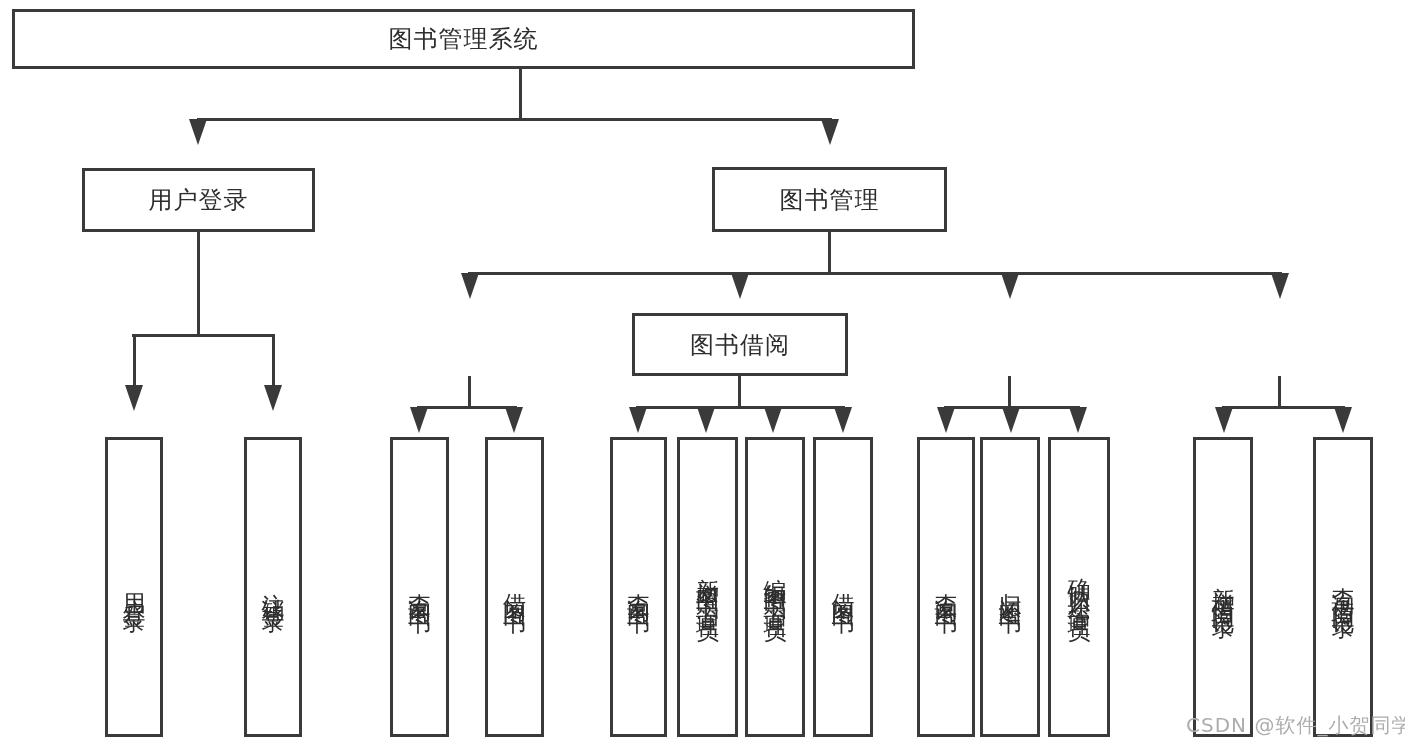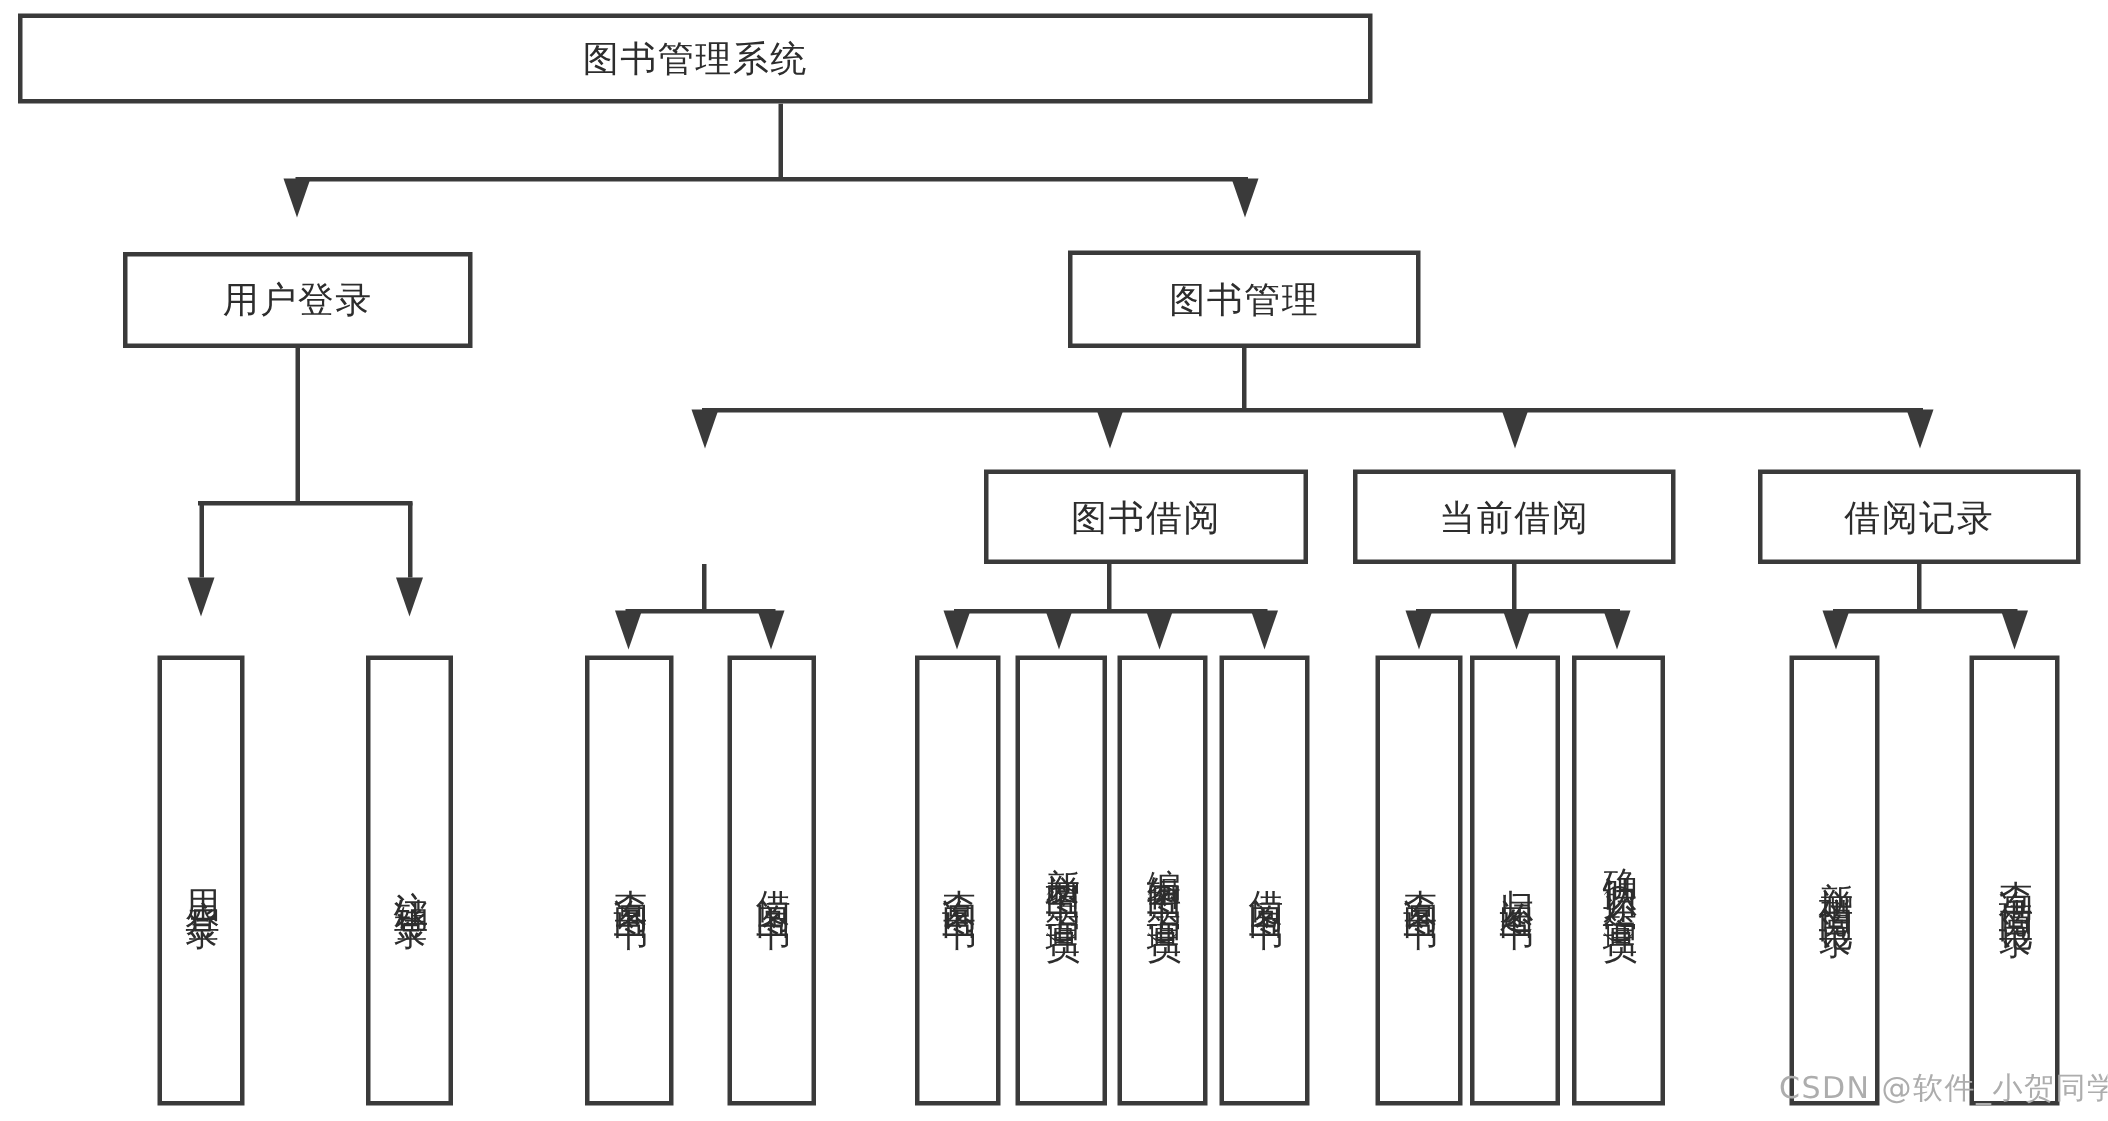"图书借阅" div.node { left: 656px -> 632px }
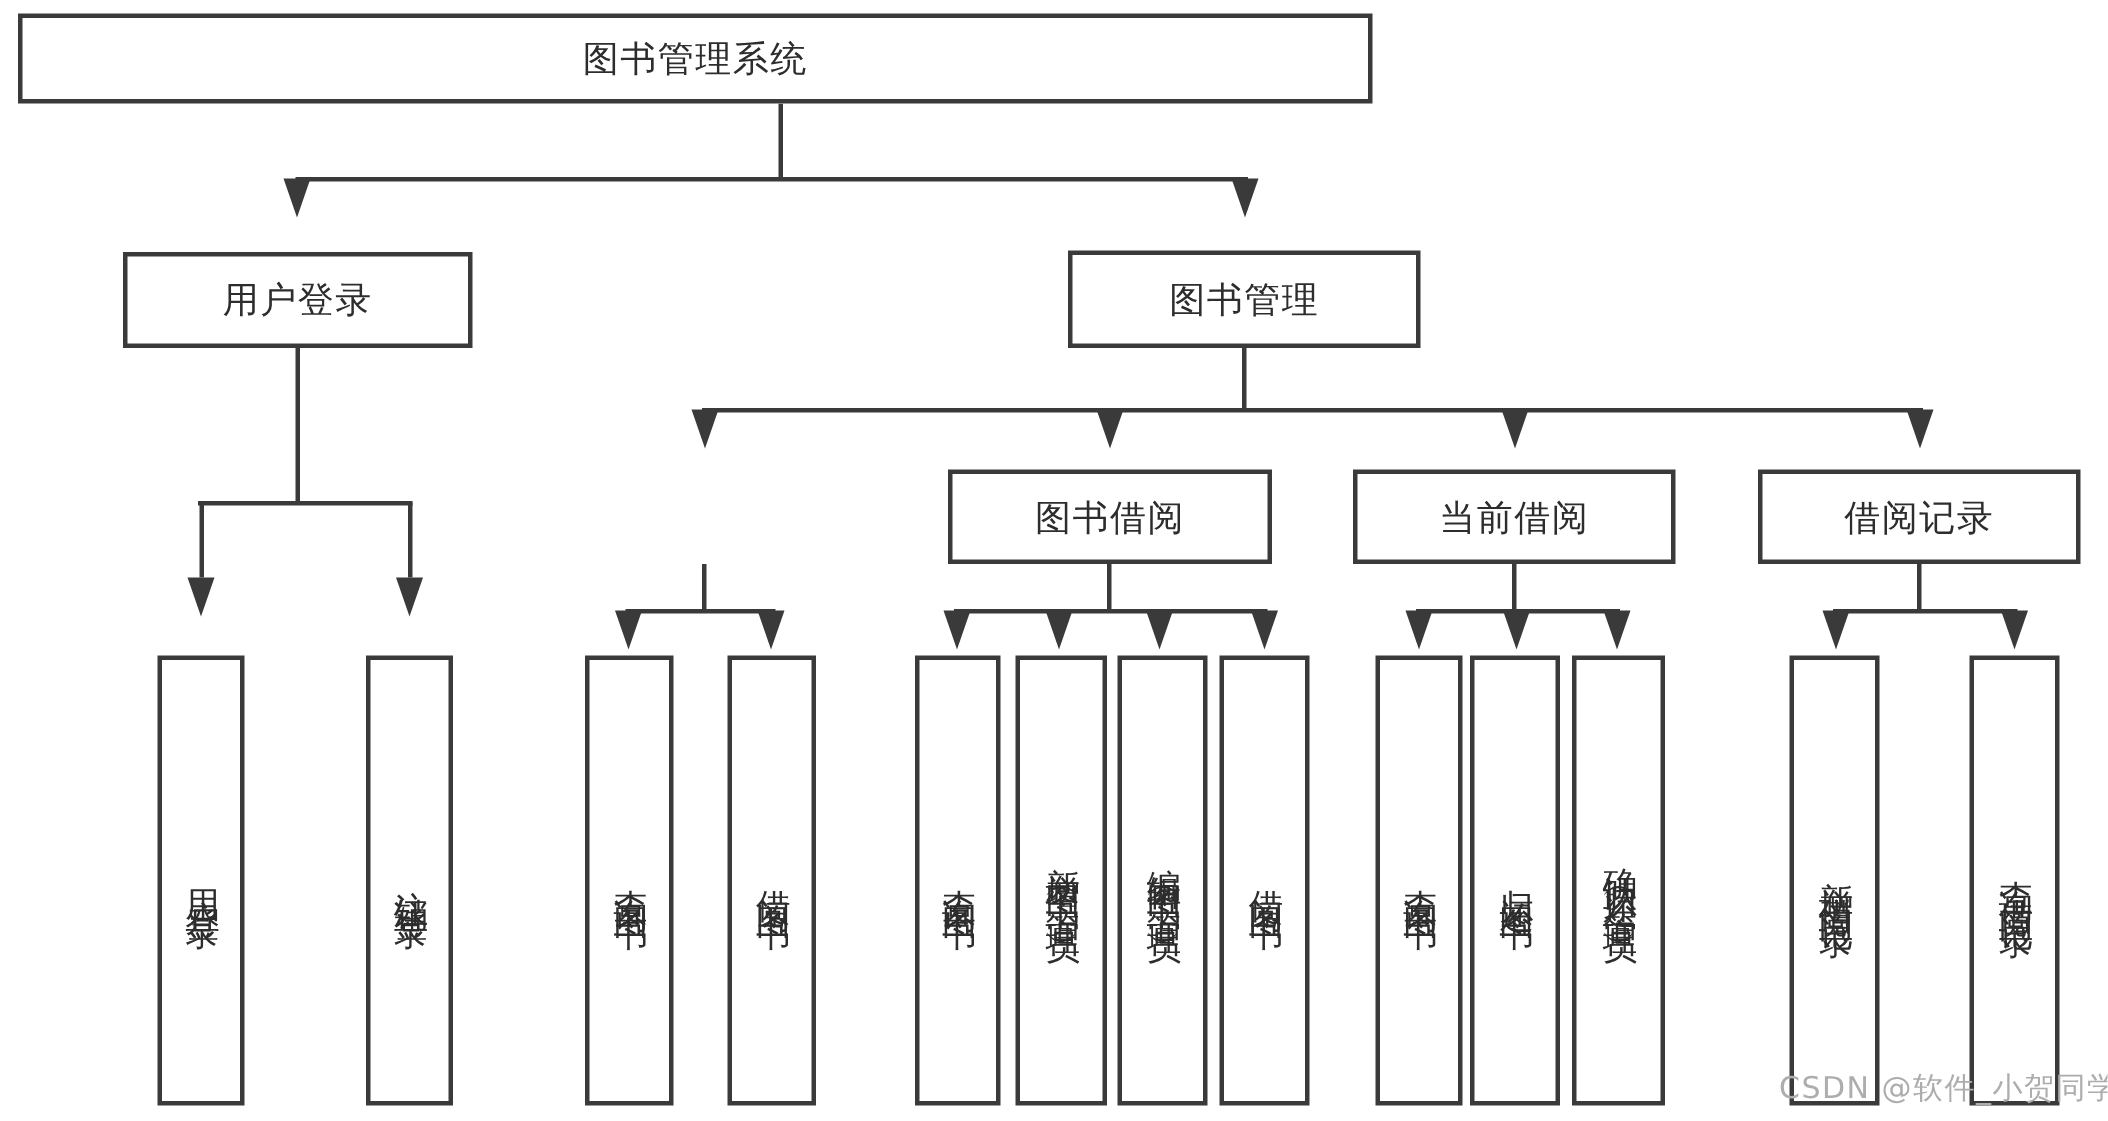"当前借阅" div.node { html: <div>当前借阅</div> -> none }
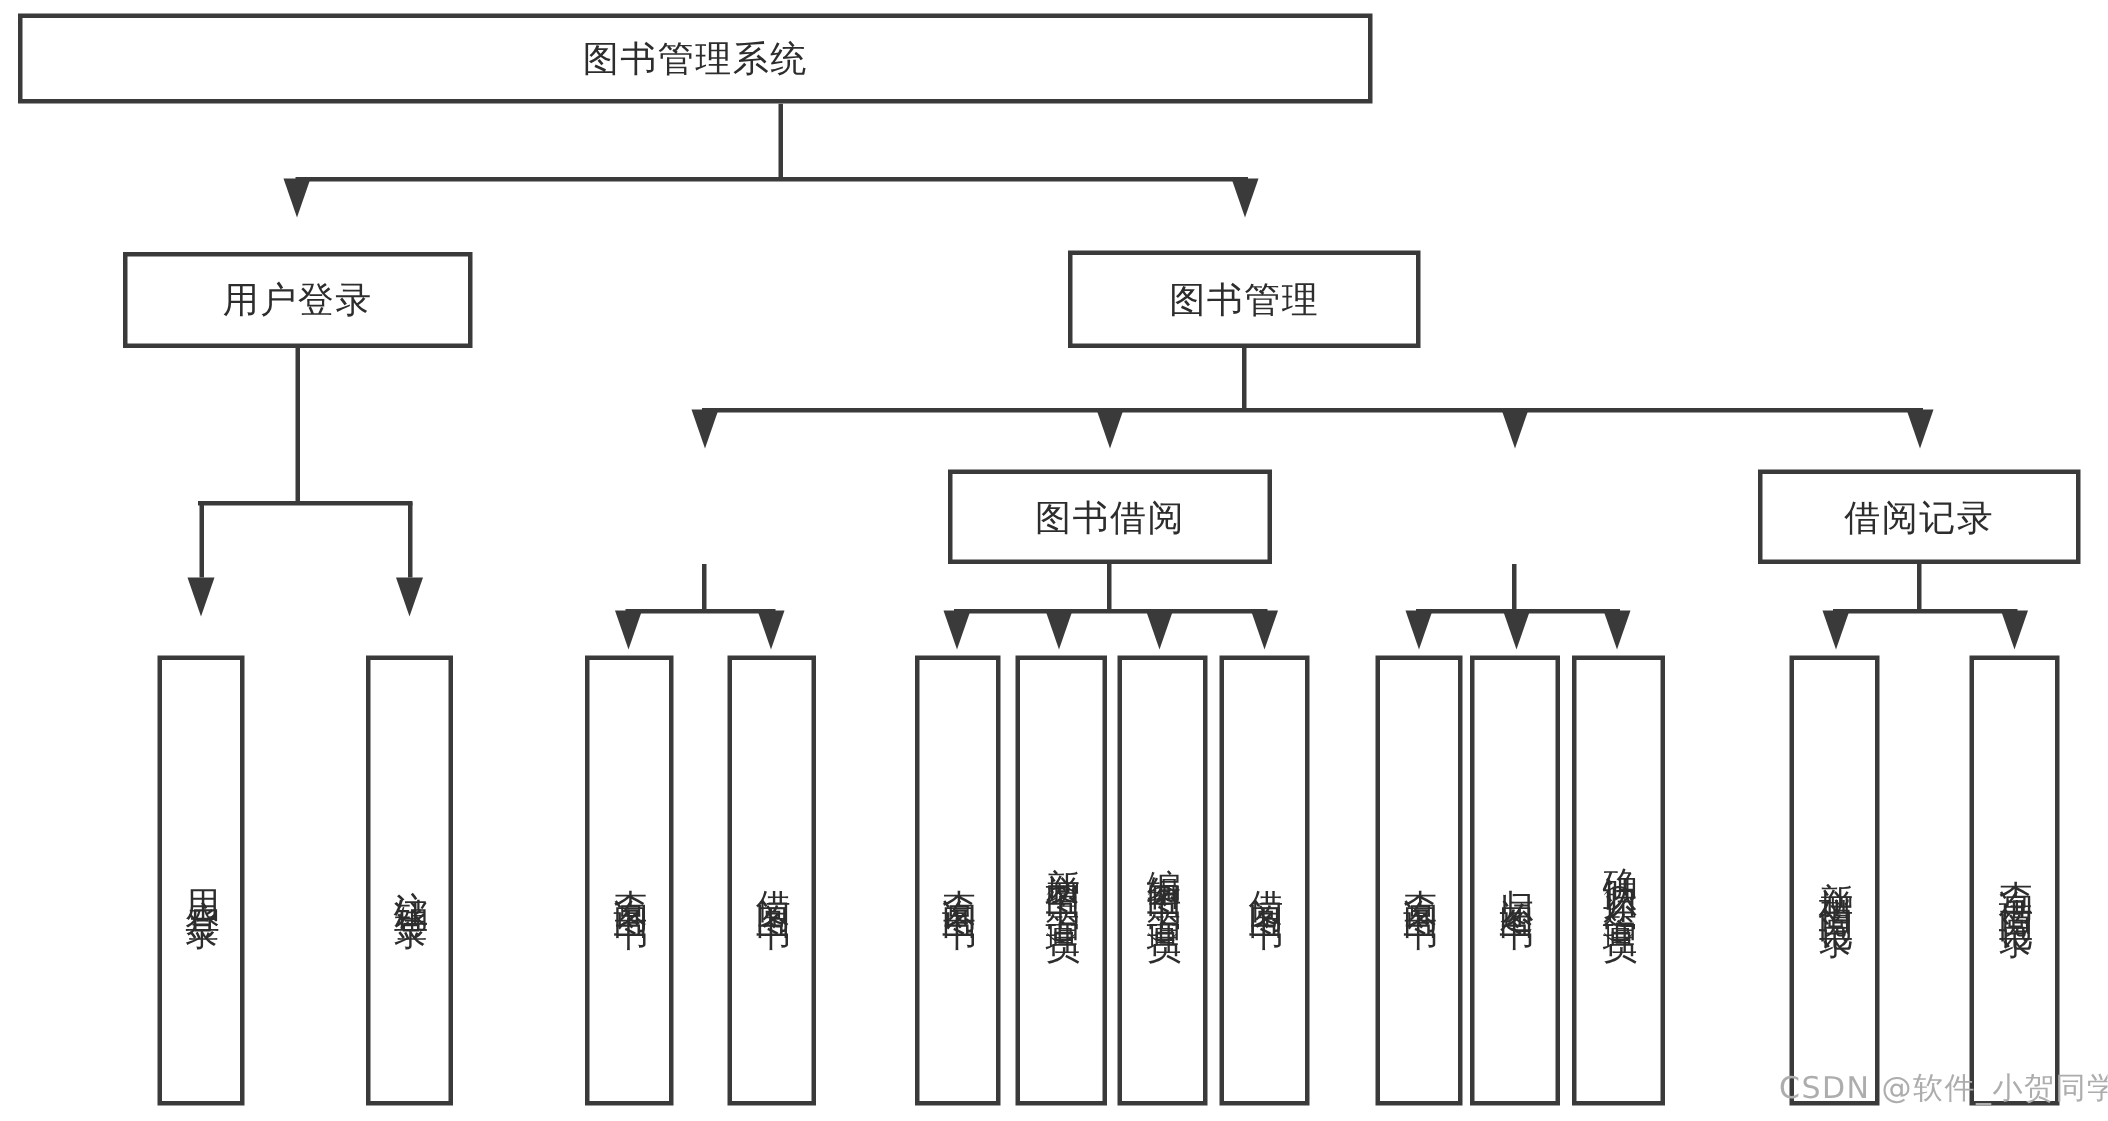"借阅记录" div.node { html: <div>借阅记录</div> -> none }
